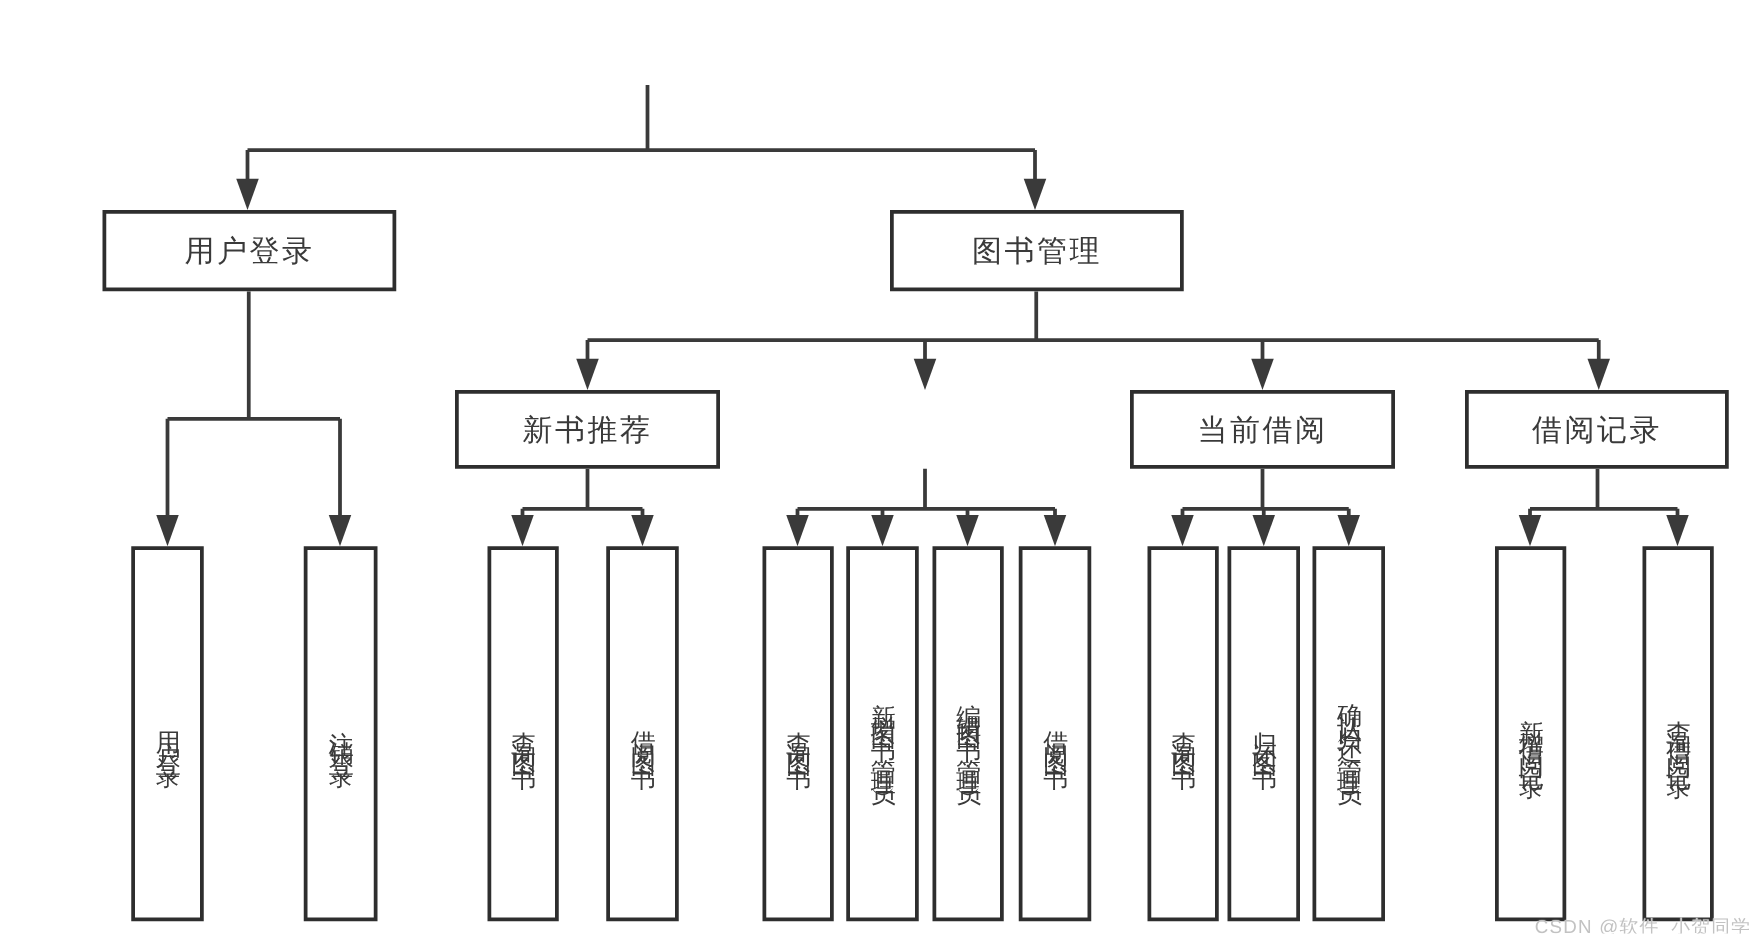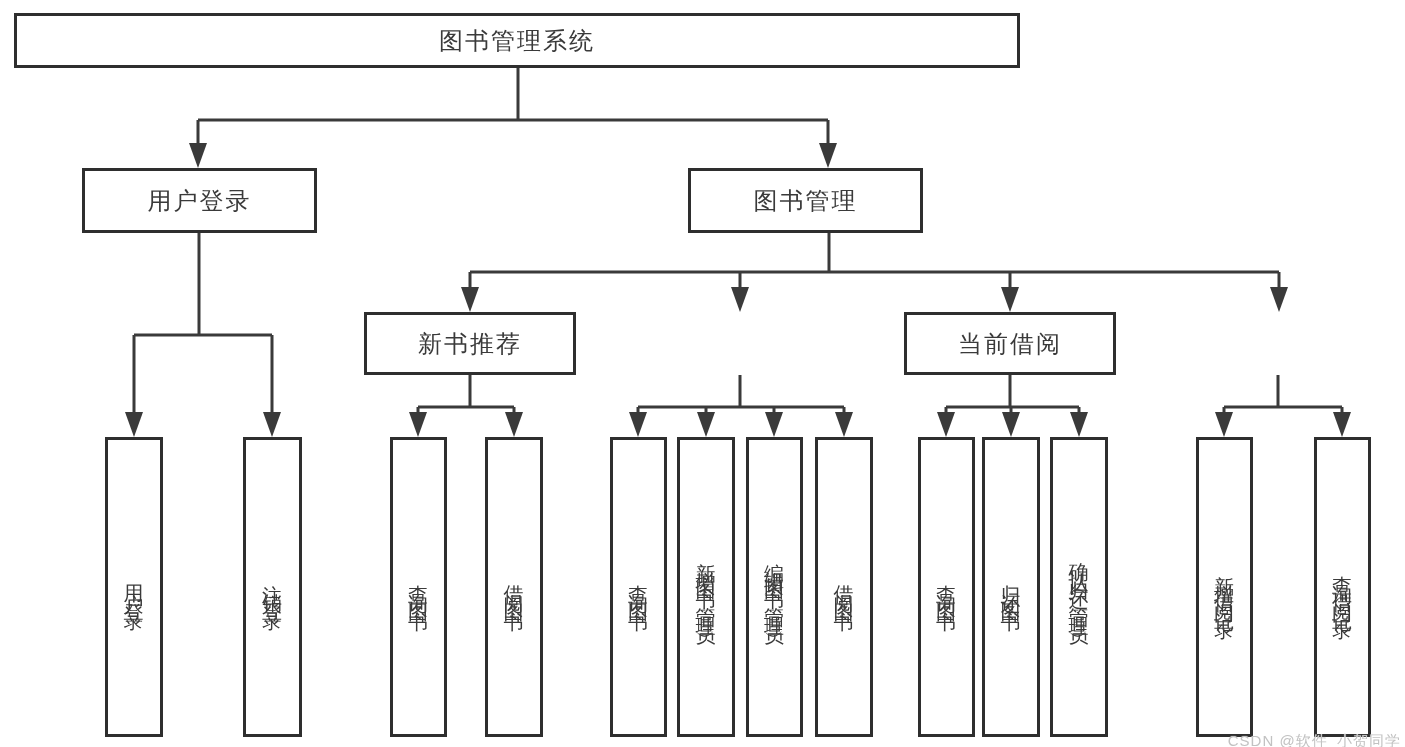"图书管理系统" div.node { html: <div> <span>图书管理系统</span> </div> -> none }
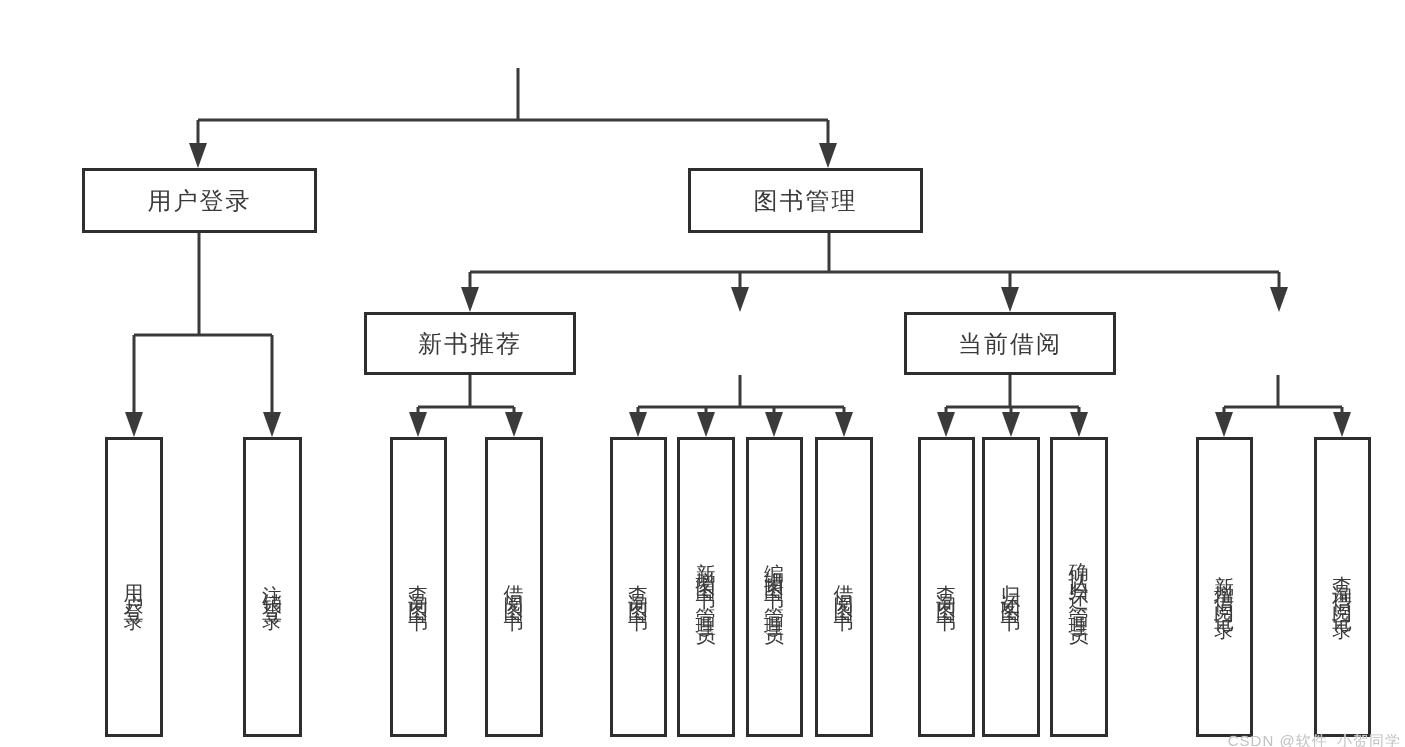"图书管理" div.node { left: 688px -> 712px }
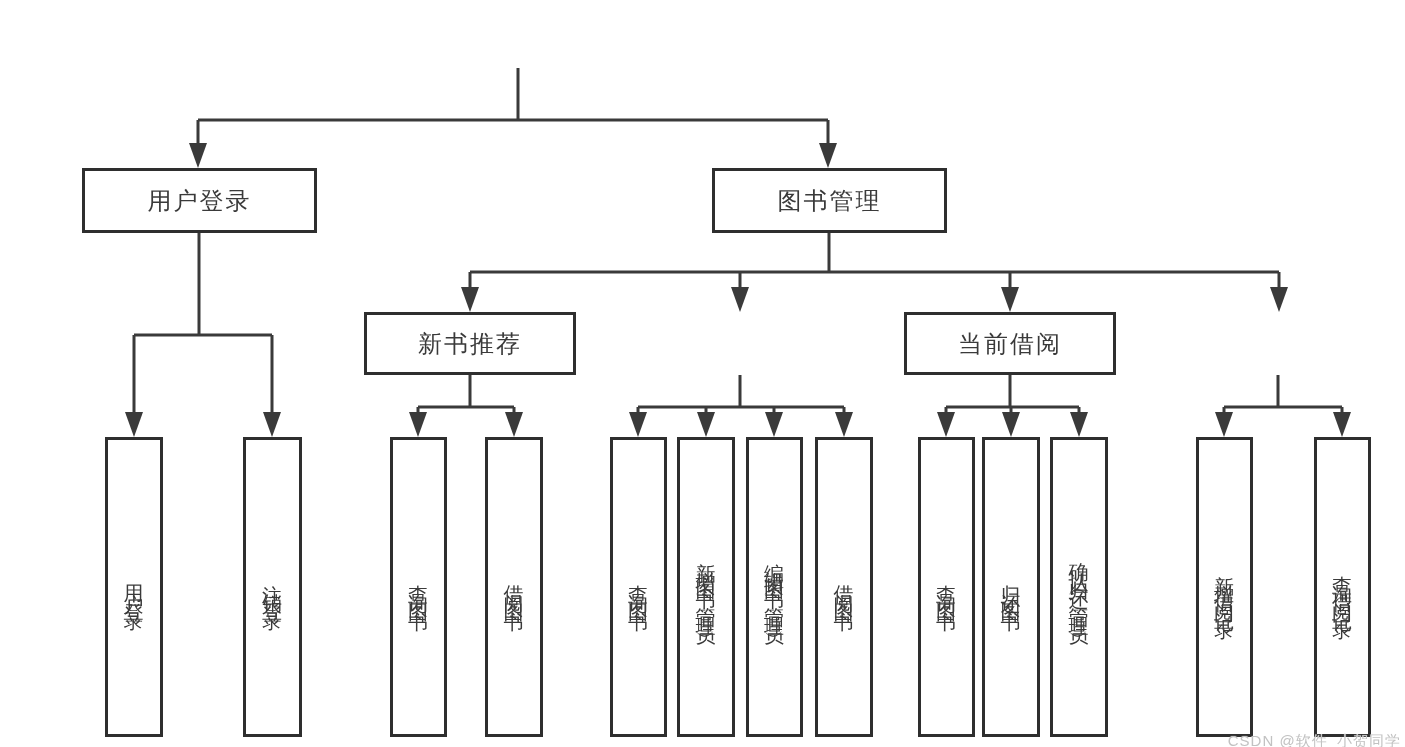"借阅记录" div.node { html: none -> <div> <span>借阅记录</span> </div> }
